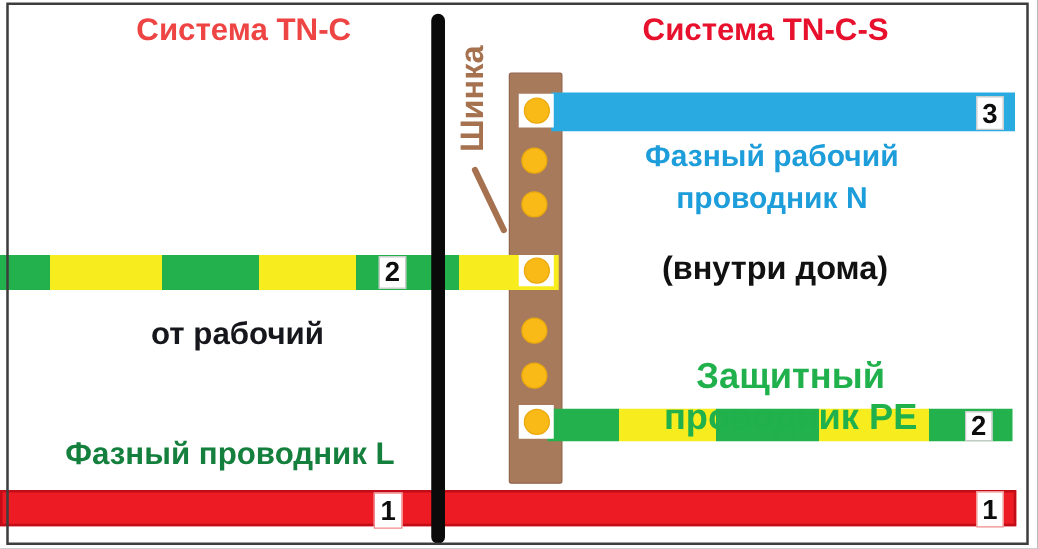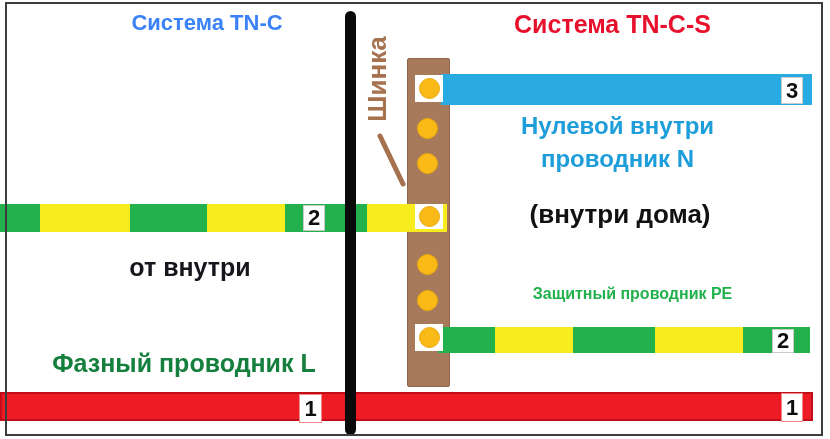"Система TN-C" .title-left { color: #3b82f6 -> #ef4444; font-size: 22px -> 25px; left: 42px -> 30px }
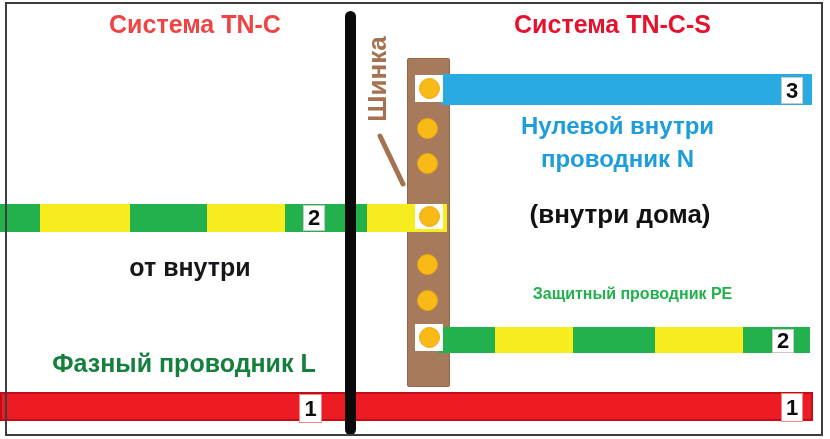"Нулевой внутри" div { text: Нулевой внутри -> Фазный рабочий }
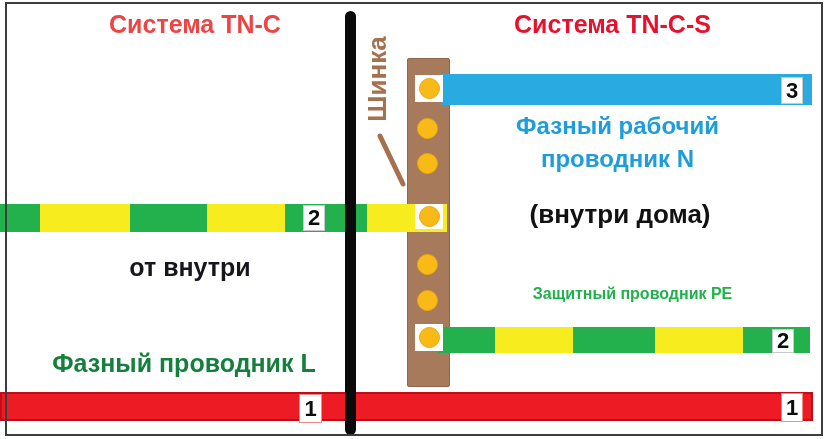"от внутри" div { text: внутри -> рабочий }
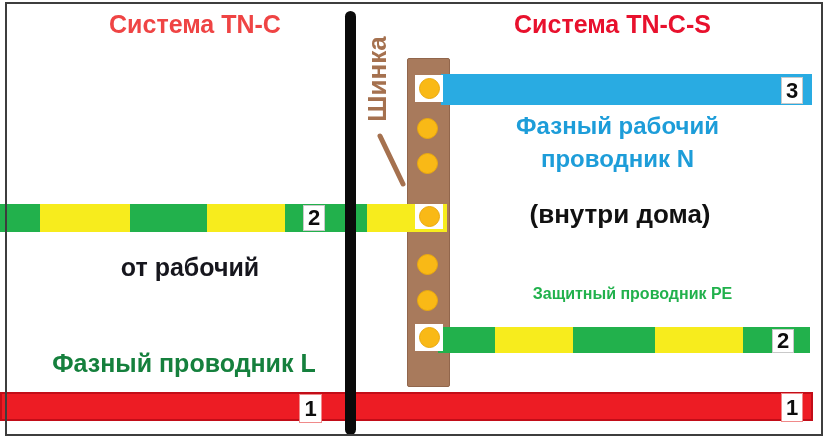"Защитный проводник PE" .pe-label { font-size: 16px -> 29px }
